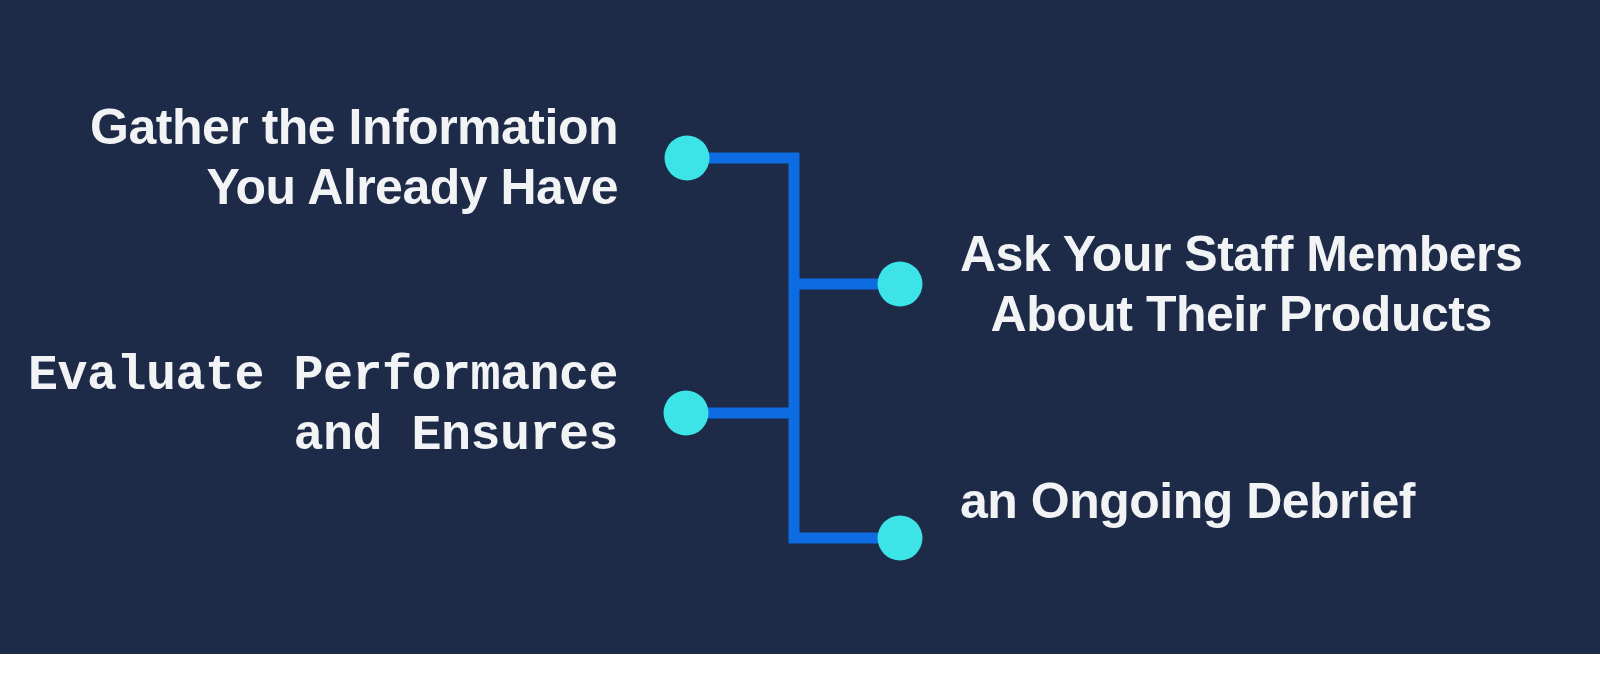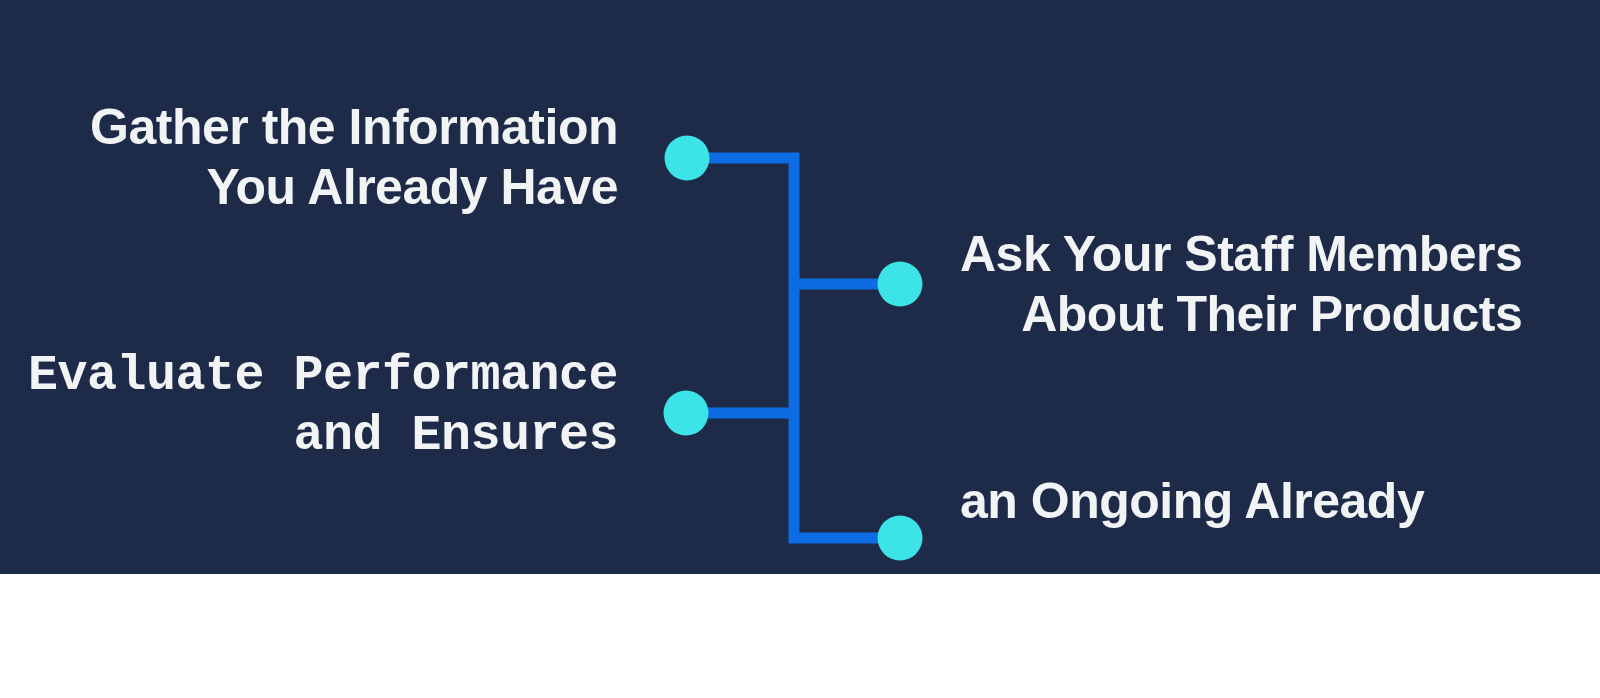"Gather the Information" .canvas { height: 574px -> 654px }
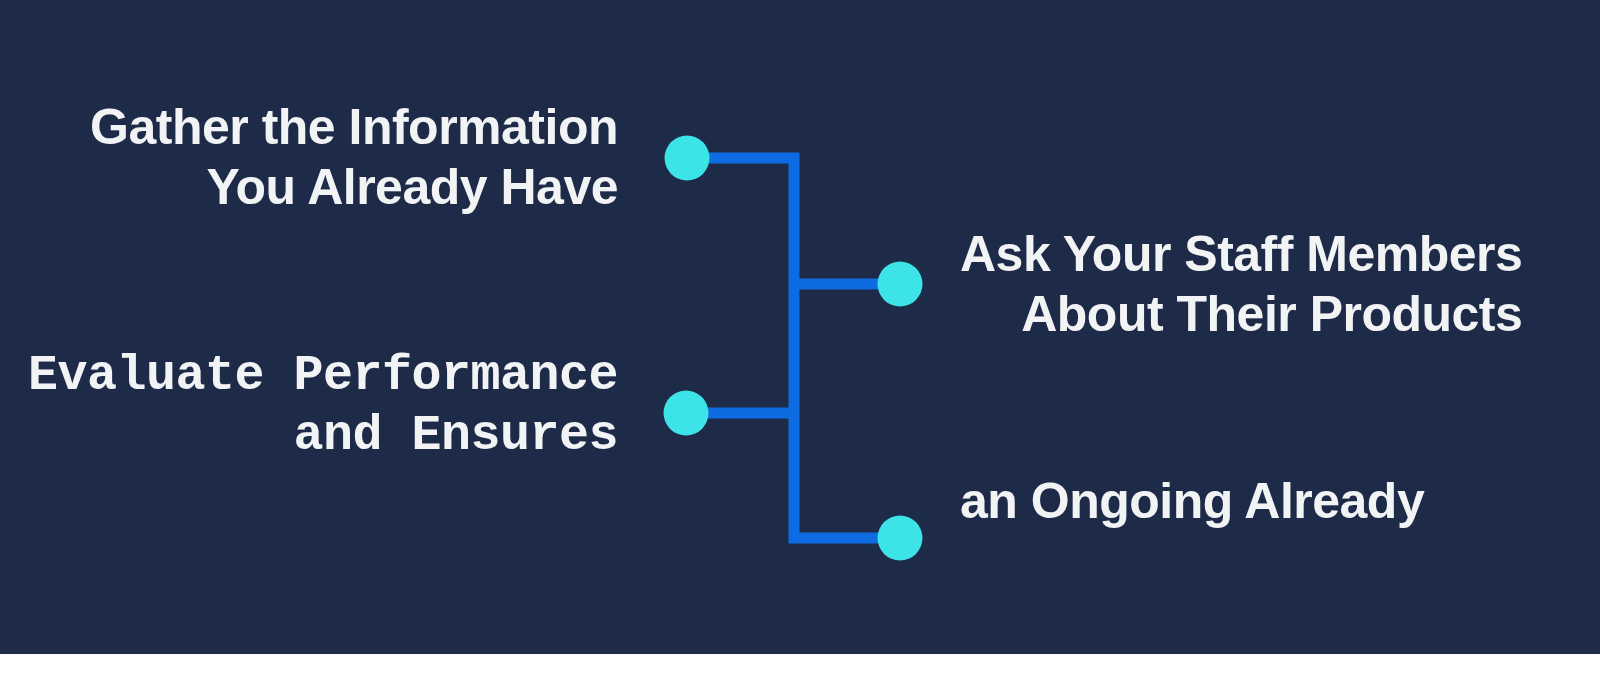"Ask Your Staff Members" .align-left { text-align: right -> center }
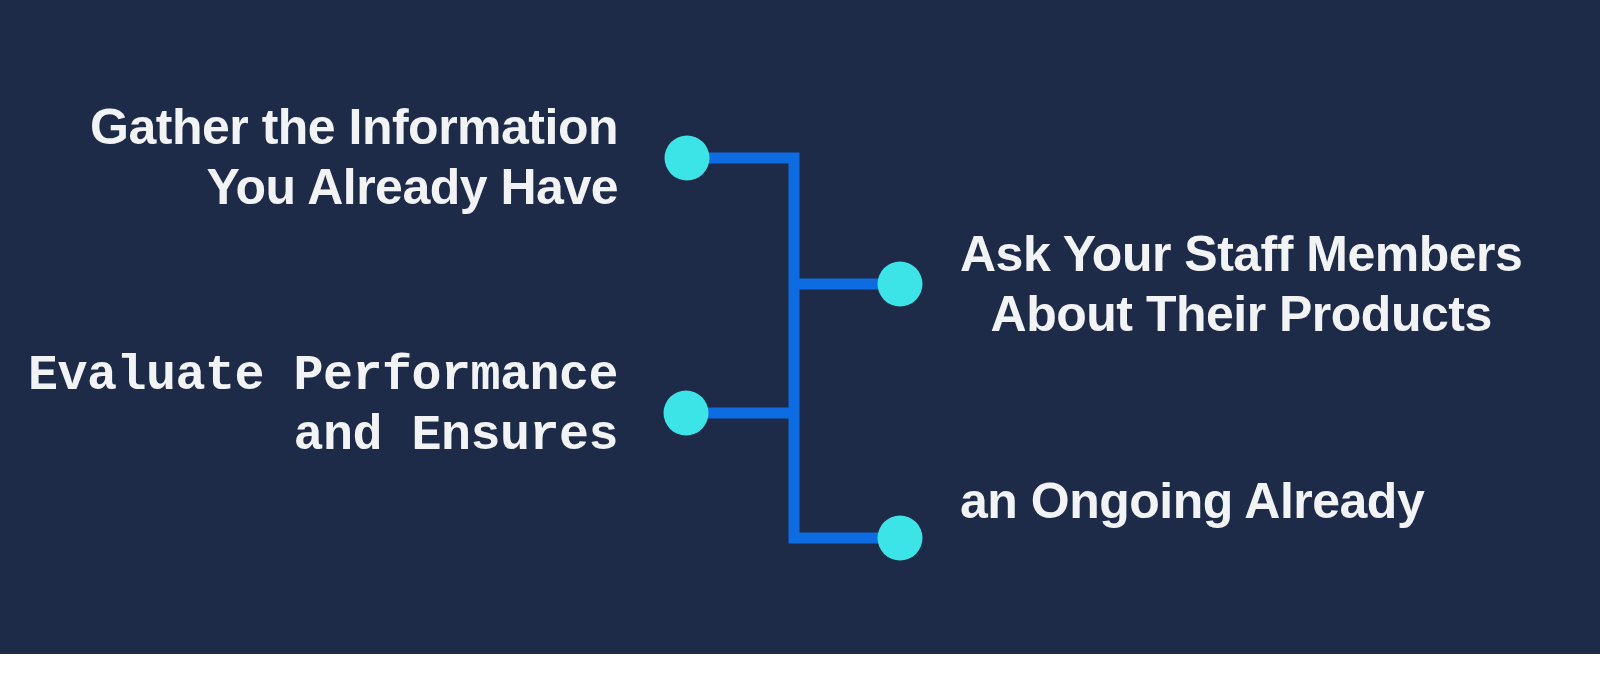"an Ongoing Already" span.line { text: Already -> Debrief }
